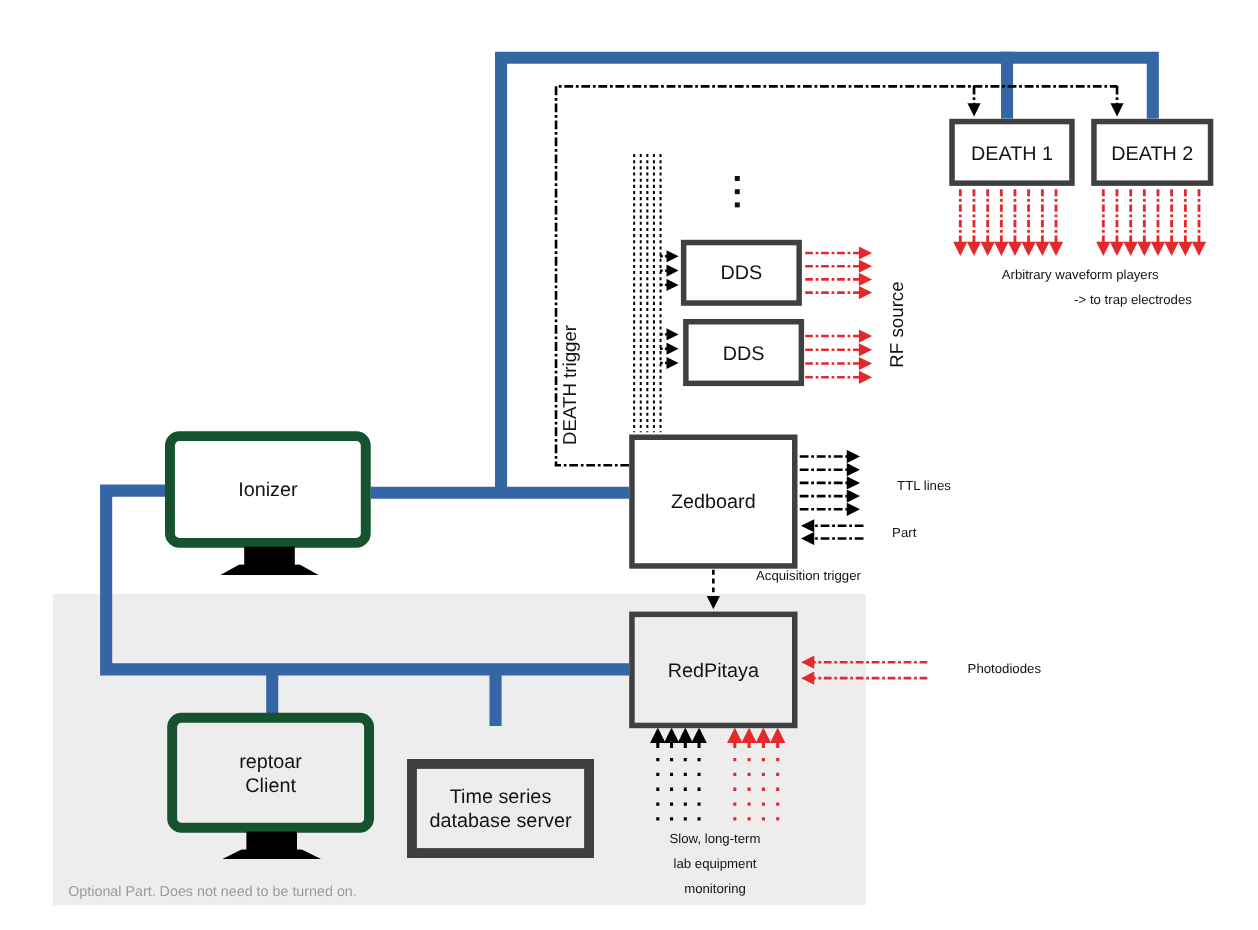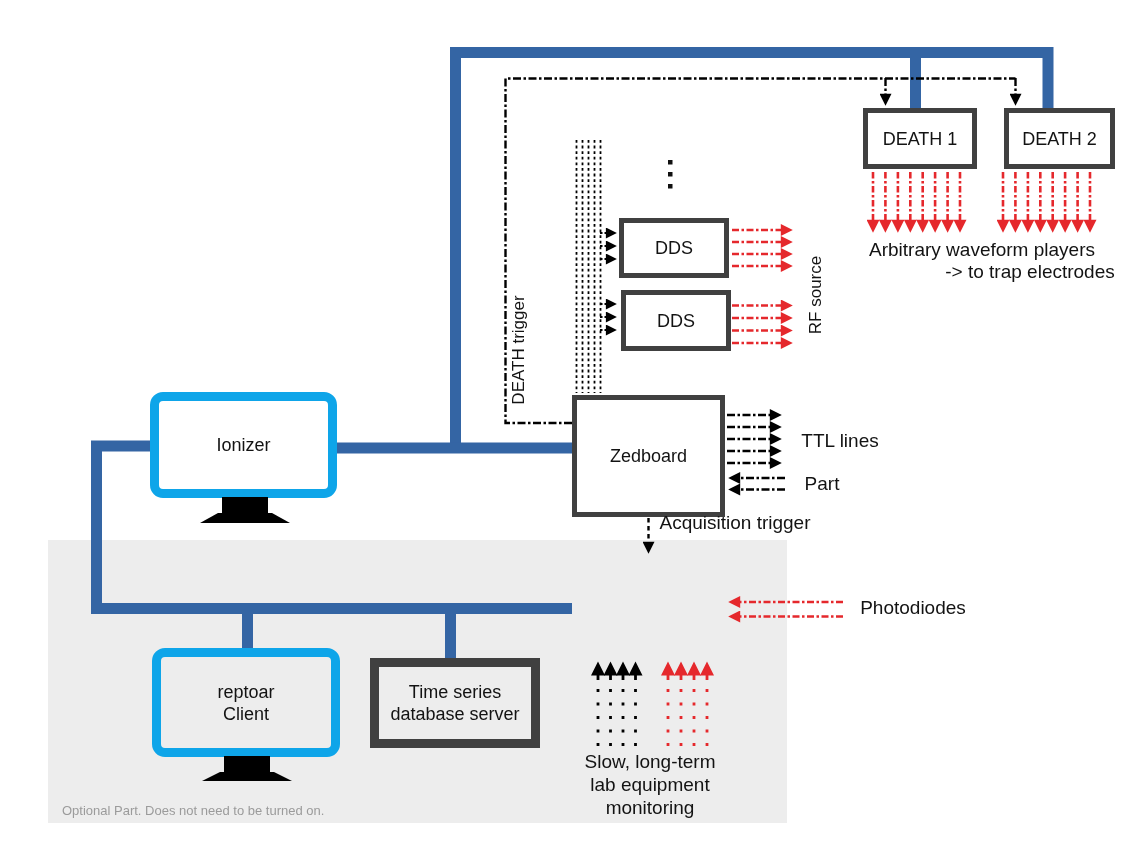"DEATH 2" div.box { margin-left: 12px -> none }
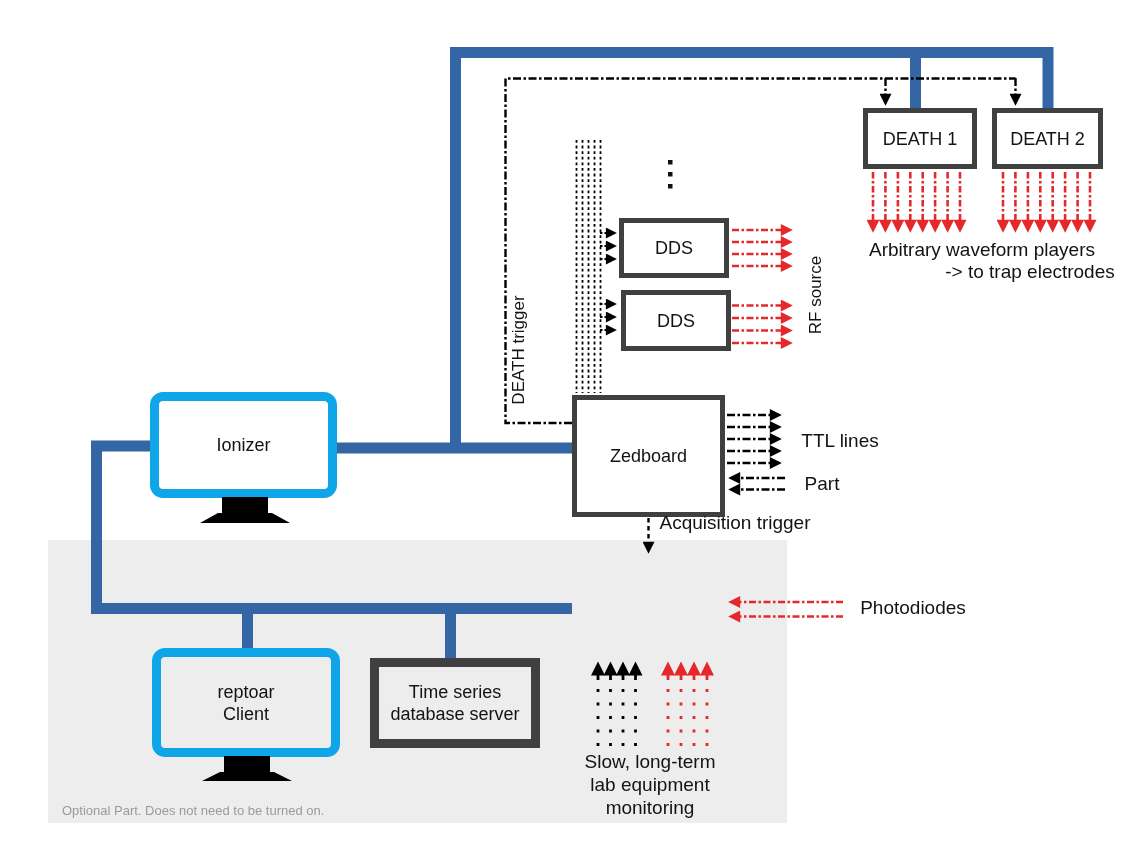"Arbitrary waveform players" .lbl { font-size: 19px -> 12px }
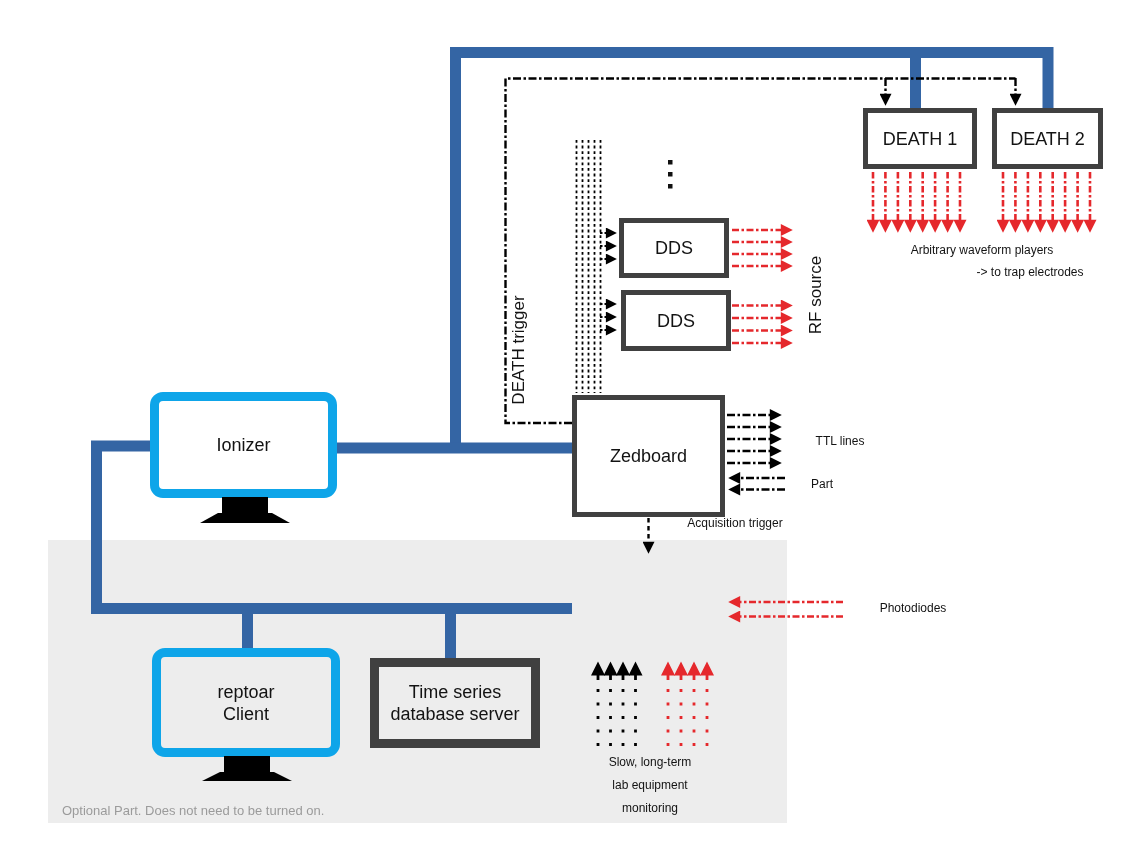"Ionizer" .monitor-screen { border: 9px solid #0ea5e9 -> 9px solid #14532d }
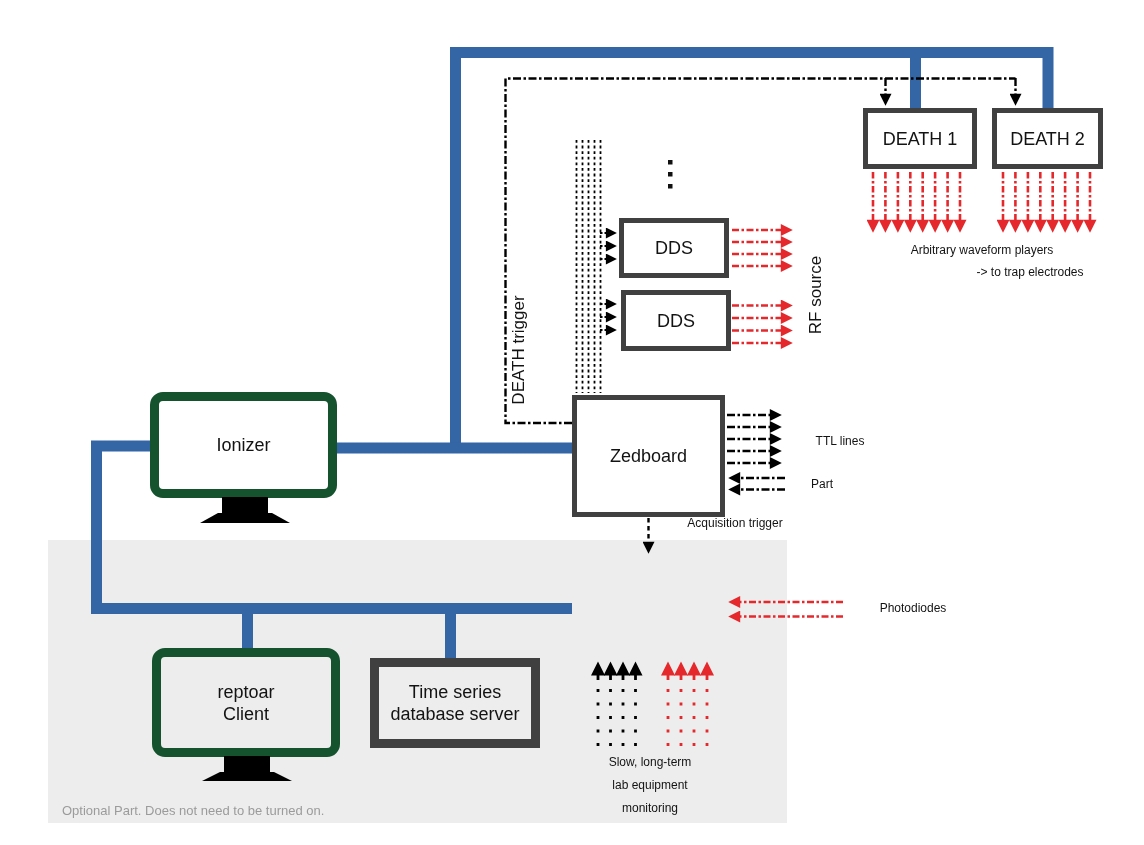"RedPitaya" div.box { html: none -> <div> <span>RedPitaya</span> </div> }
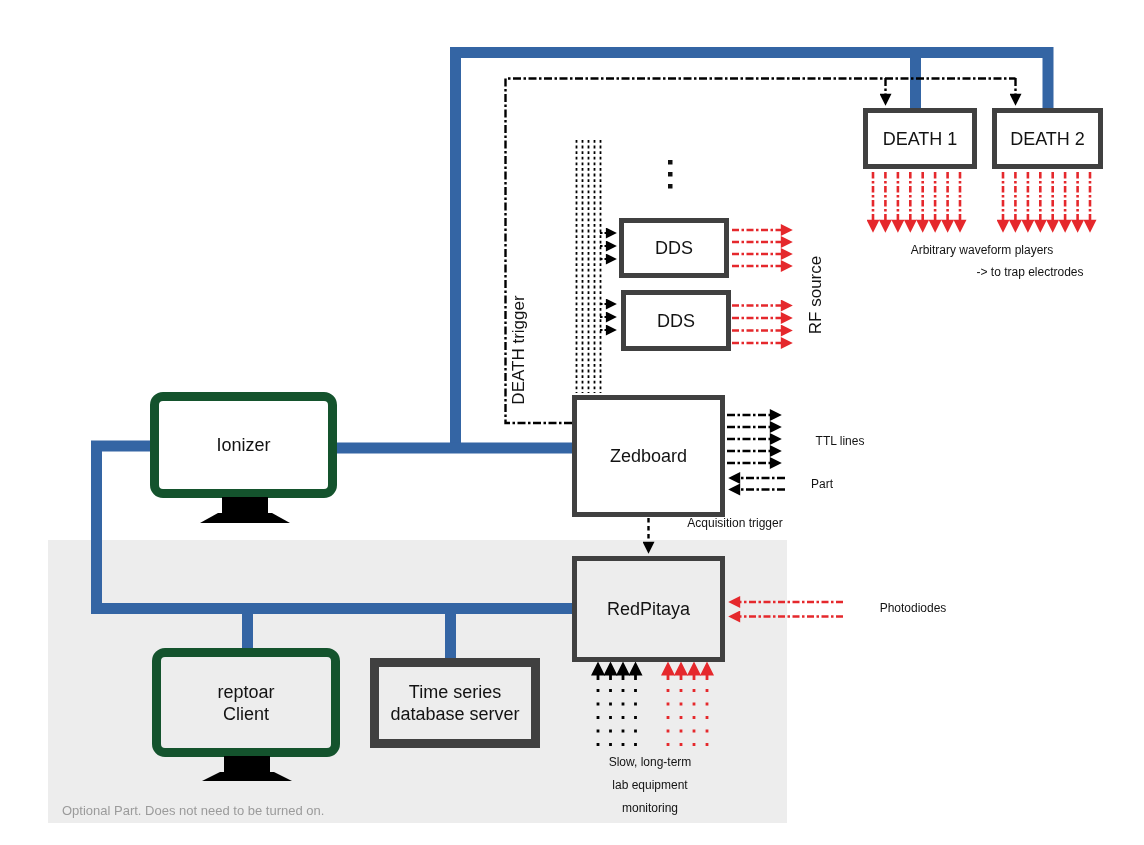"Time series" .box.thick { margin-top: none -> 32px }
